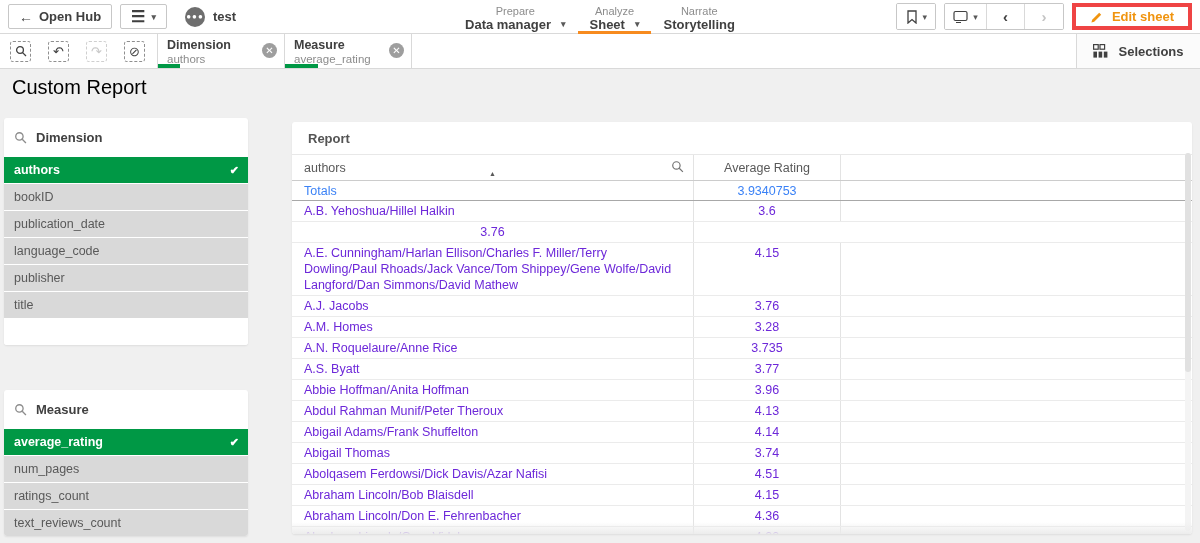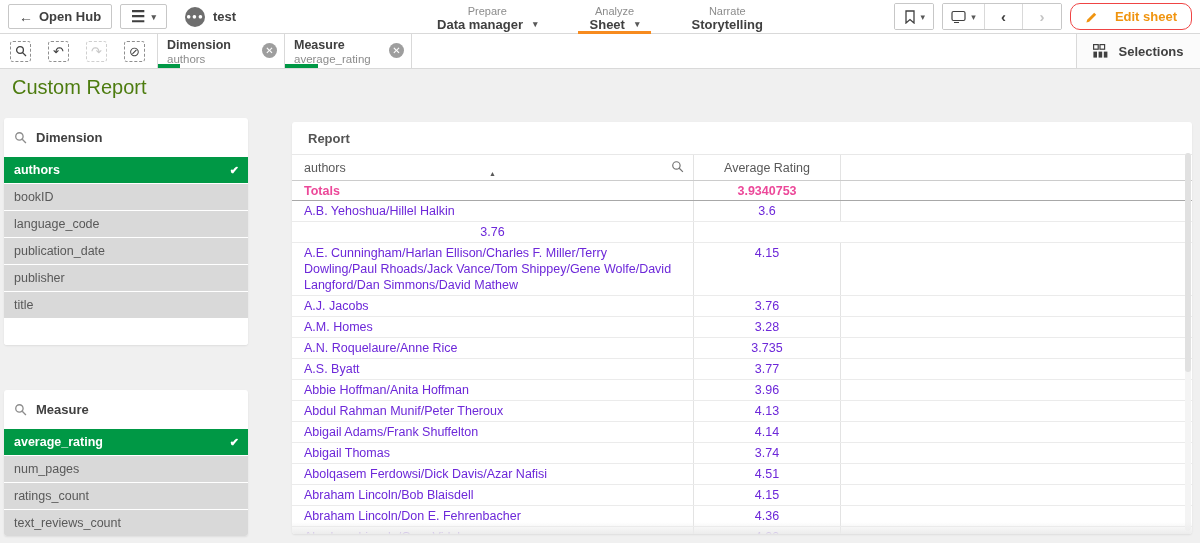"Prepare" .nav-center { gap: 28px -> none }
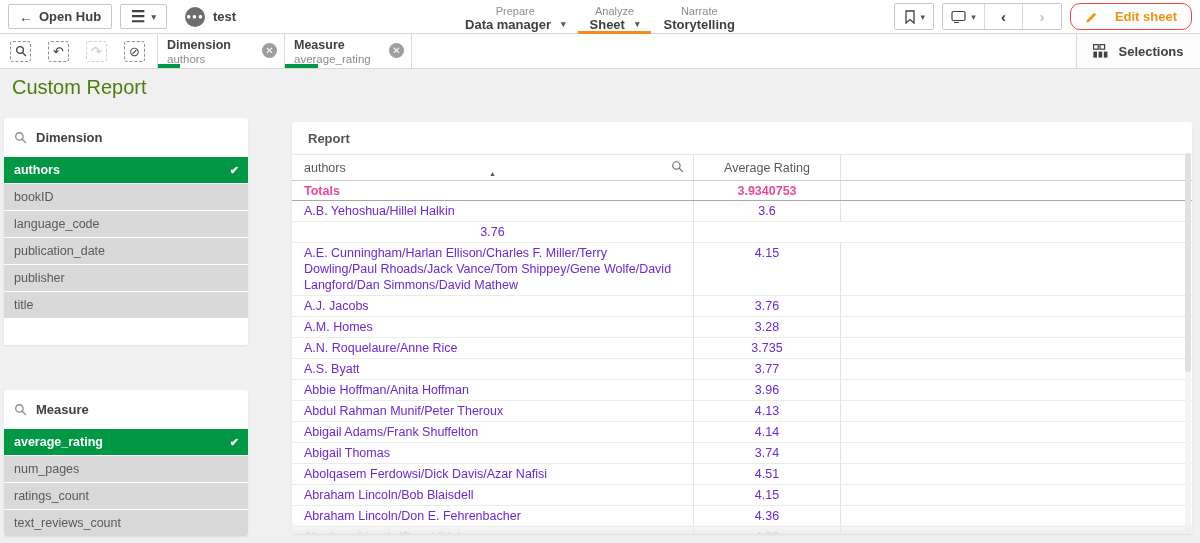"Edit sheet" .edit-btn { border: 1px solid #ef4444 -> 4px solid #ef4444; border-radius: 10px -> 0; gap: 16px -> 8px }
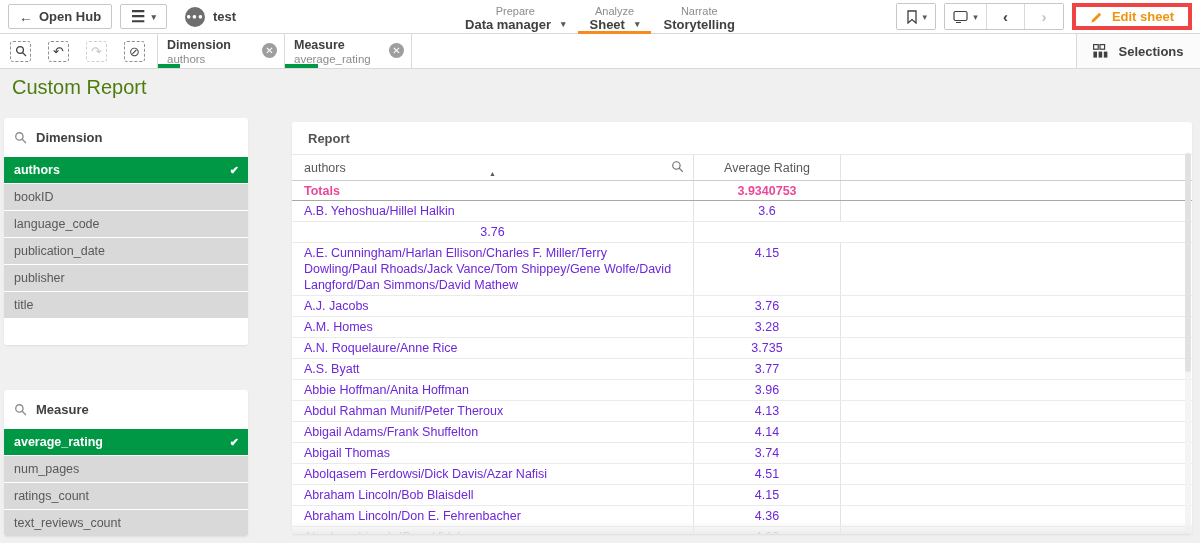"Custom Report" .page-title { color: #4d7c0f -> #000000 }
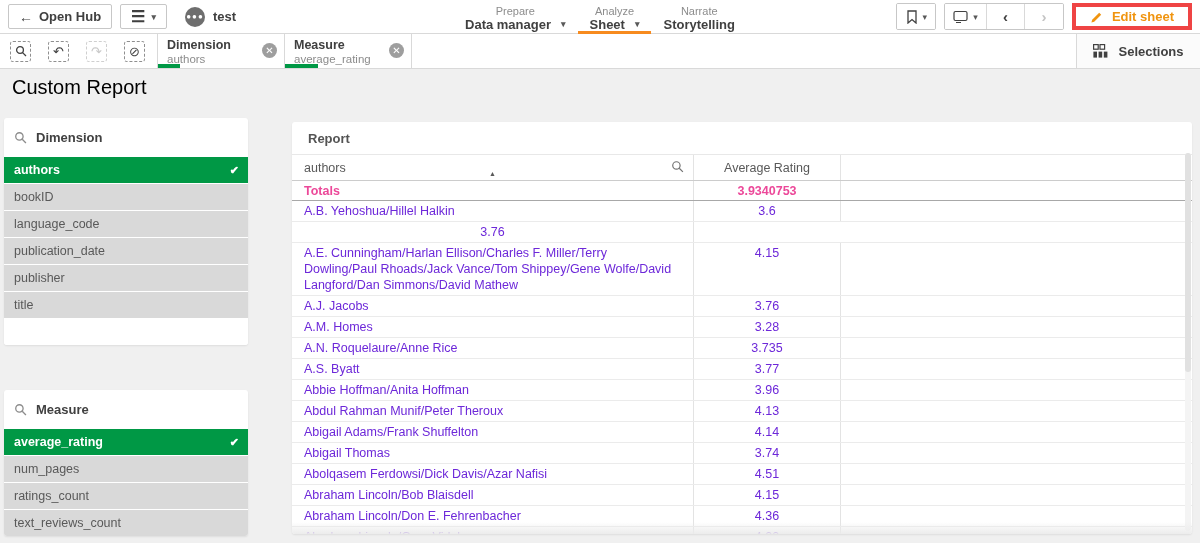"Totals" .totrow .tcell { color: #ec4899 -> #3b82f6; font-weight: bold -> normal }
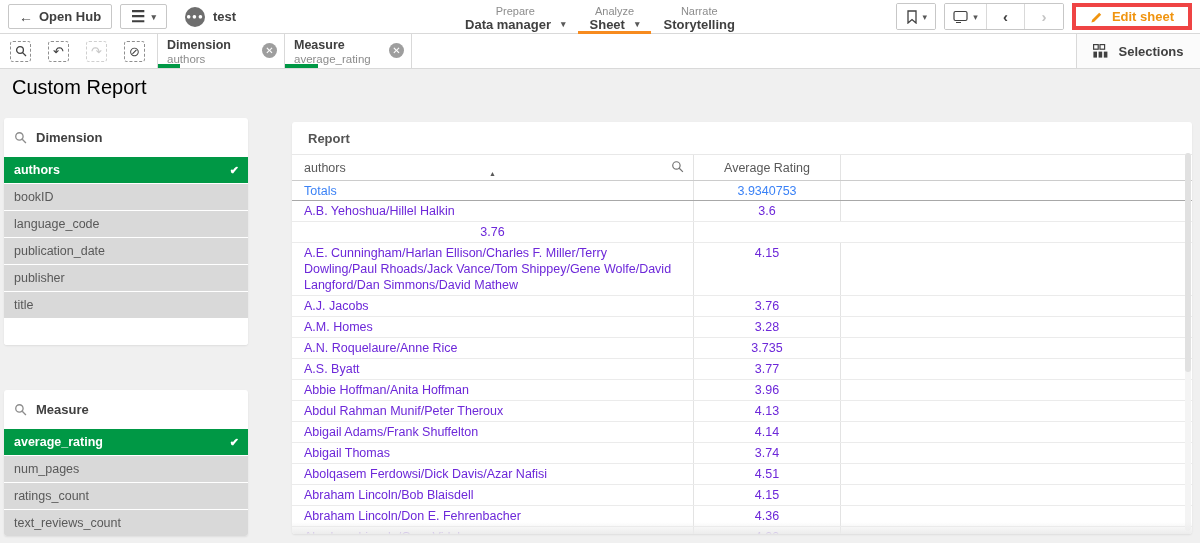"language_code" div.litem { order: before "publication_date" -> after "publication_date" }
